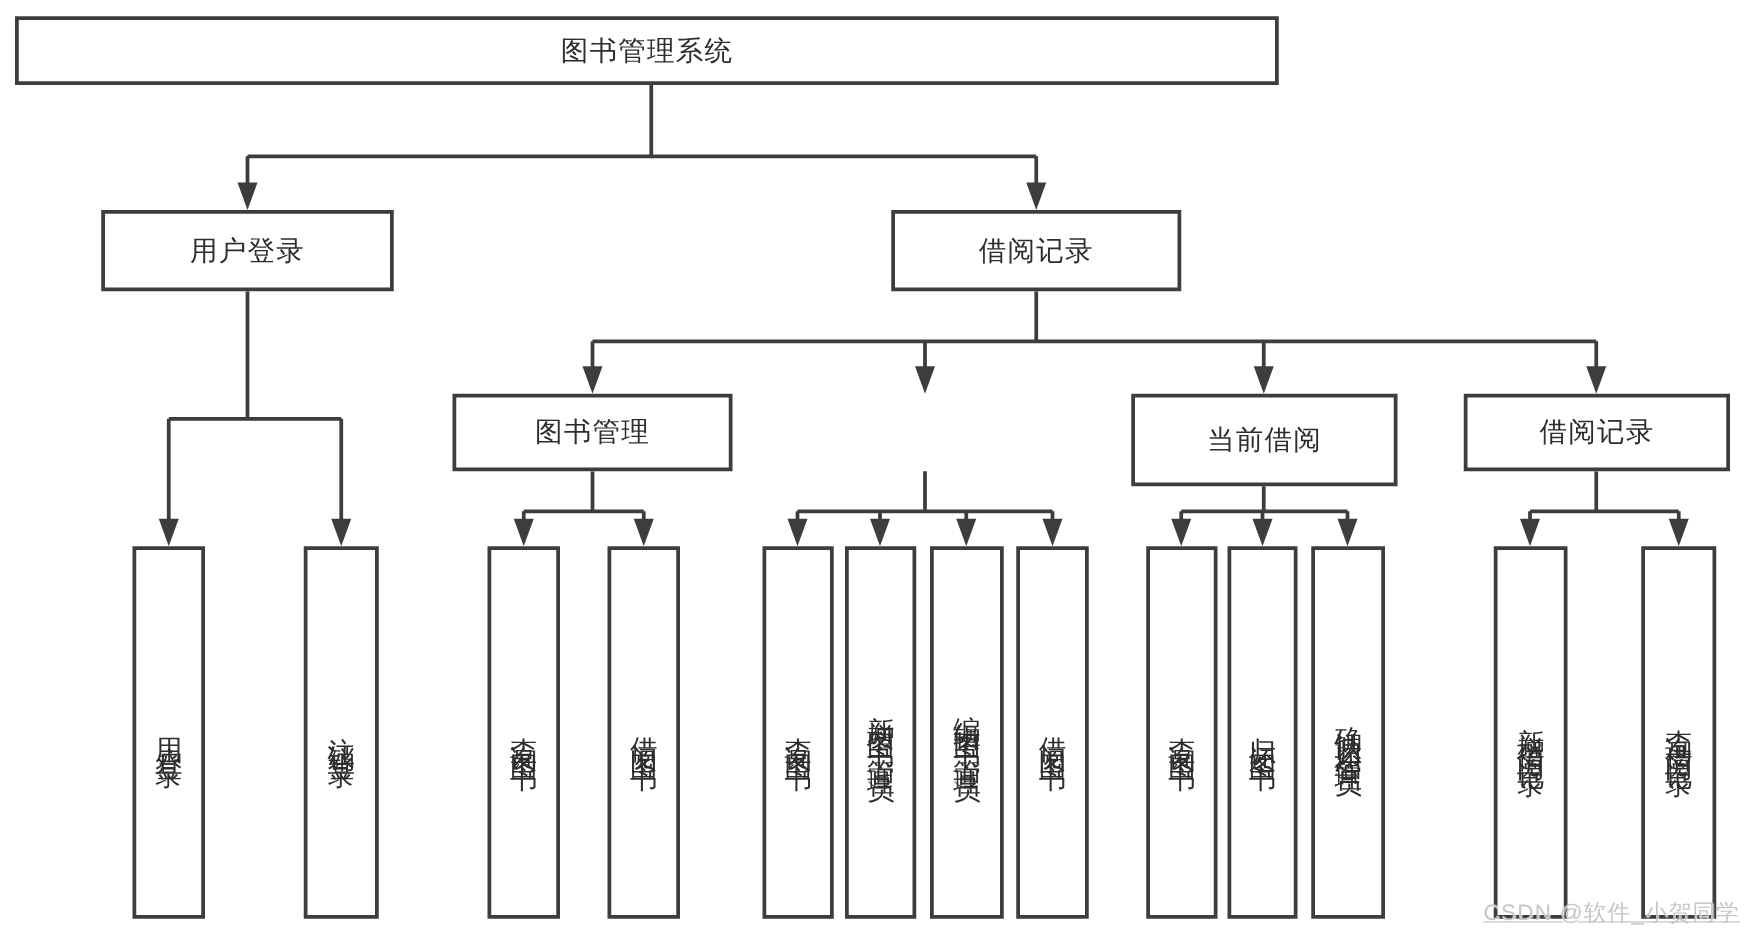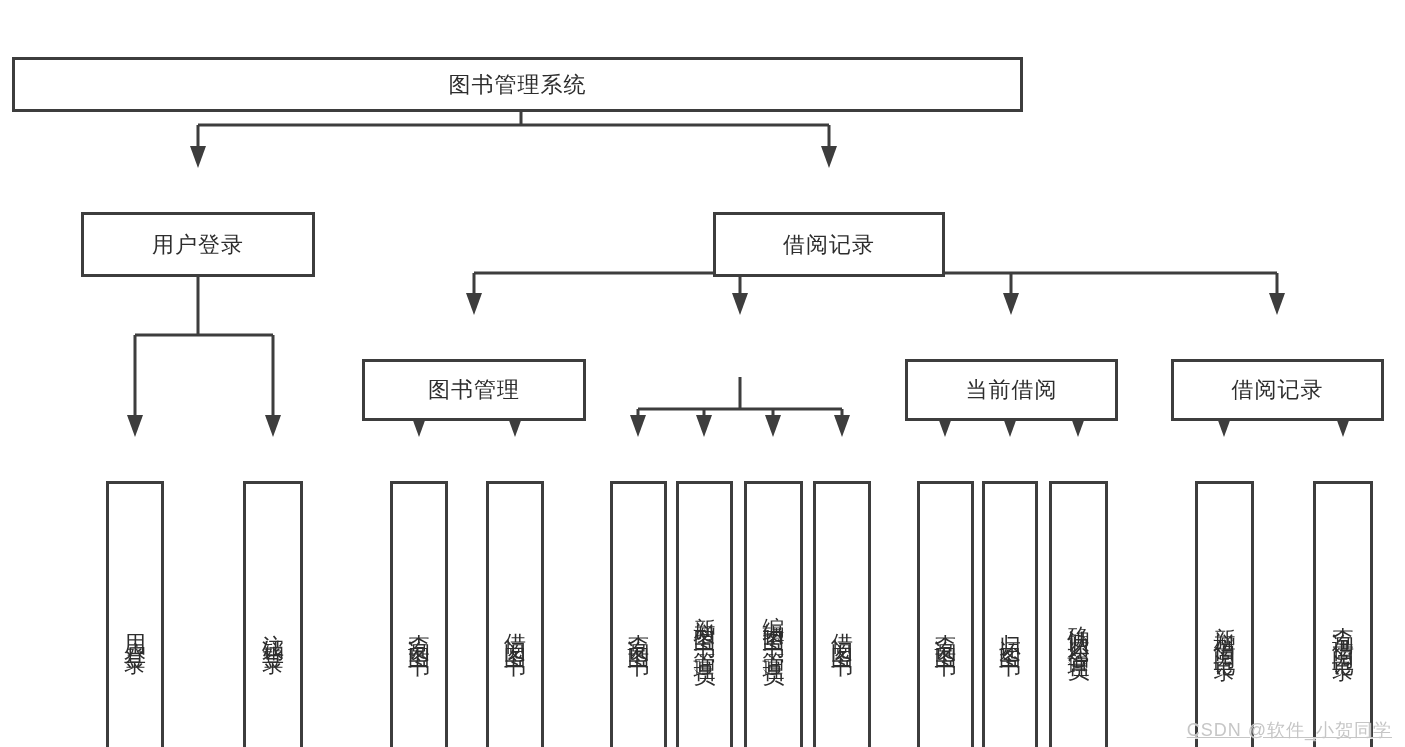"图书管理系统" .node { margin-top: 44px -> none }
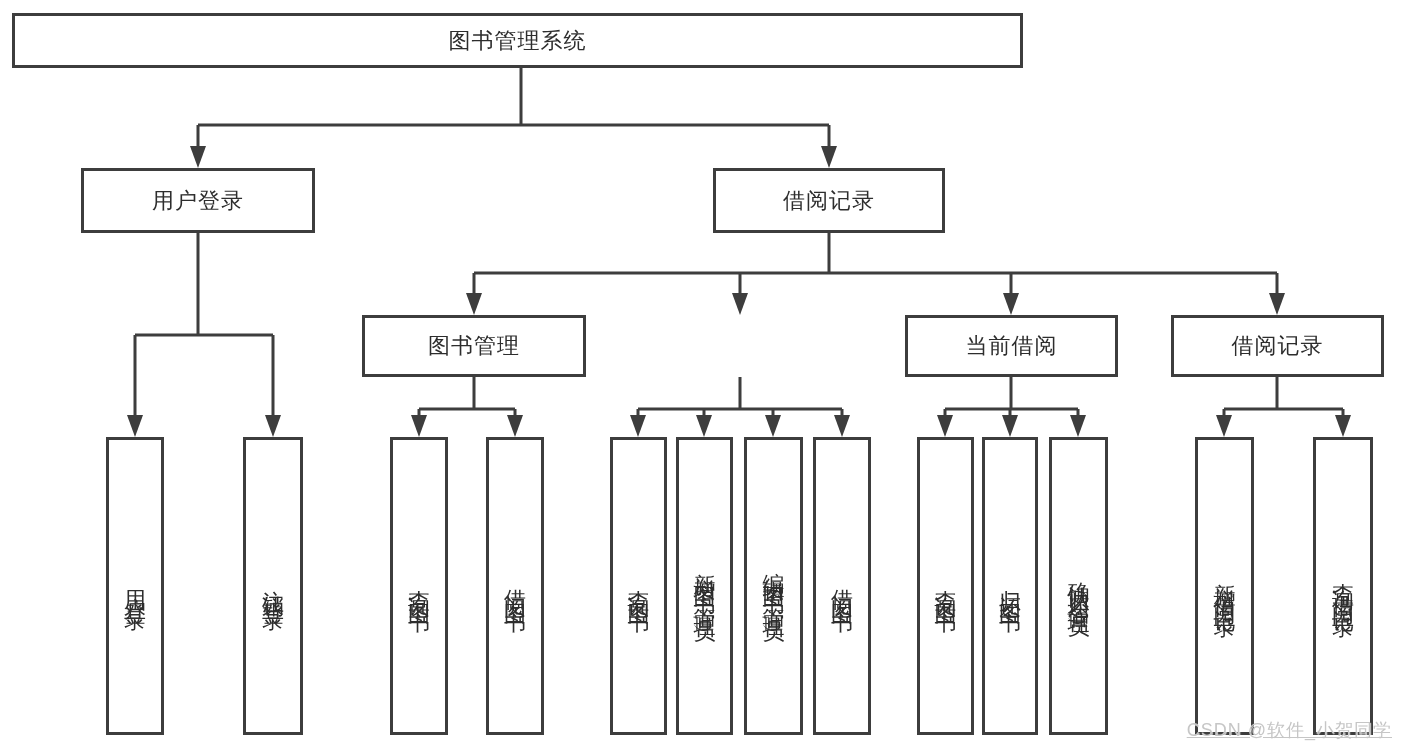"当前借阅" div.node { height: 62px -> 74px }
